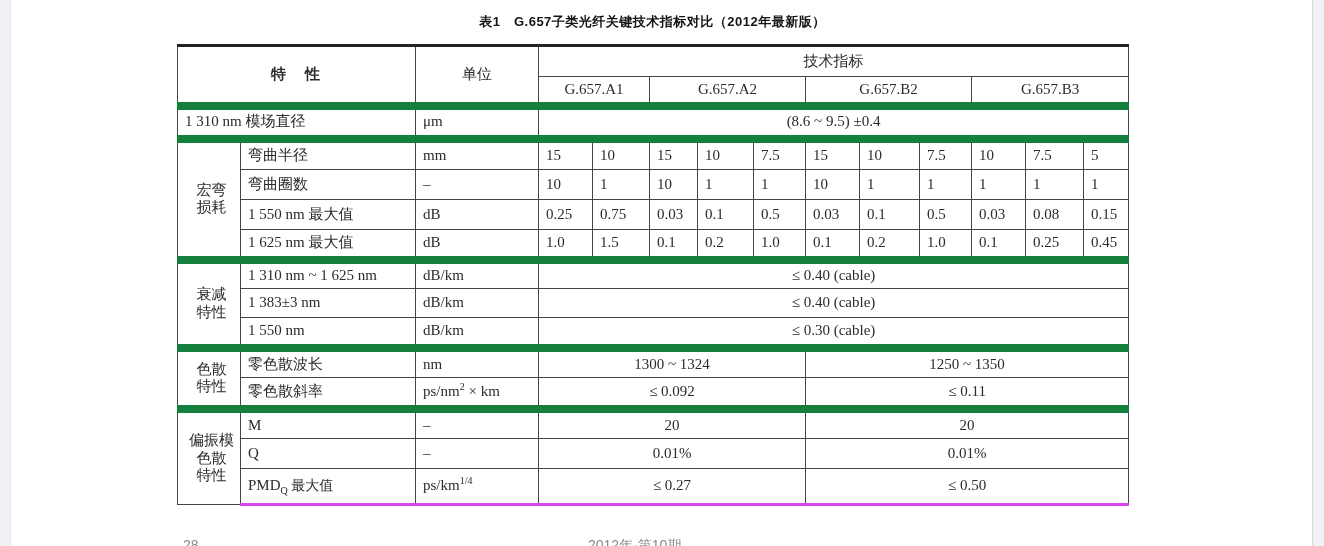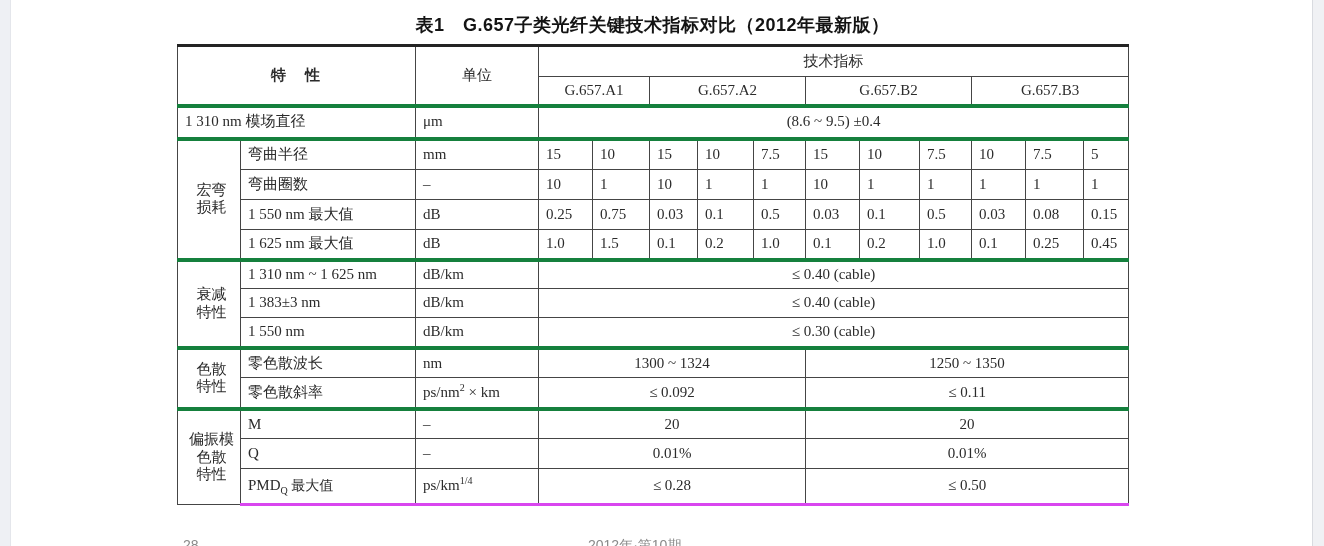"表1 G.657子类光纤关键技术指标对比（2012年最新版）" .doc-title { font-size: 18px -> 13px }
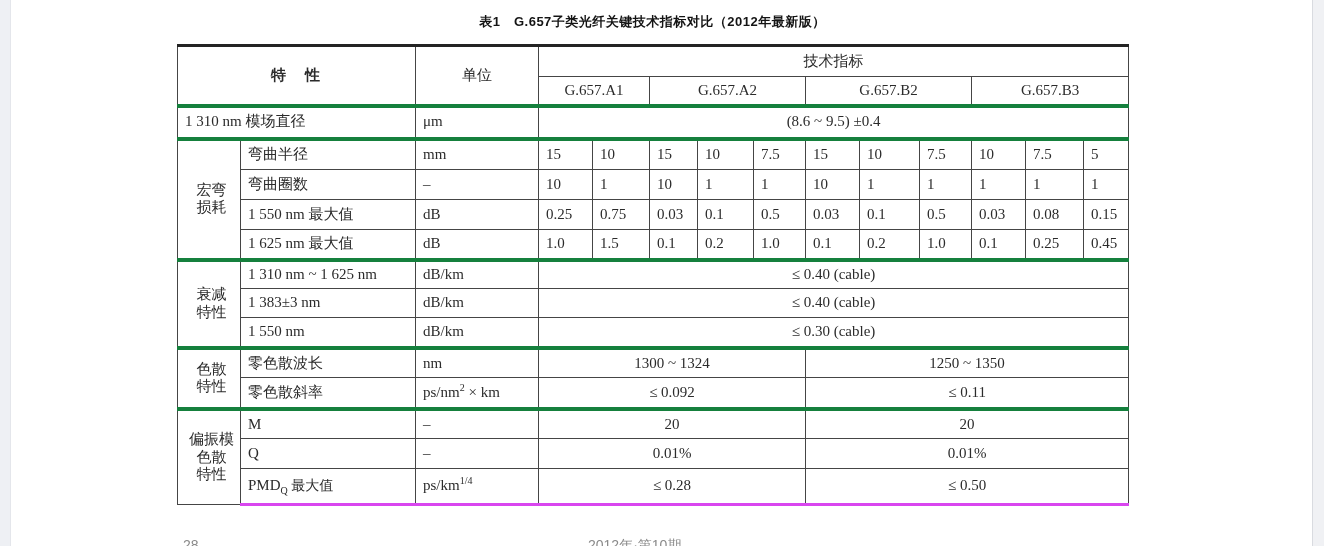"1 310 nm 模场直径" tr.sep td { border-top: 4px solid #15803d -> 8px solid #15803d }
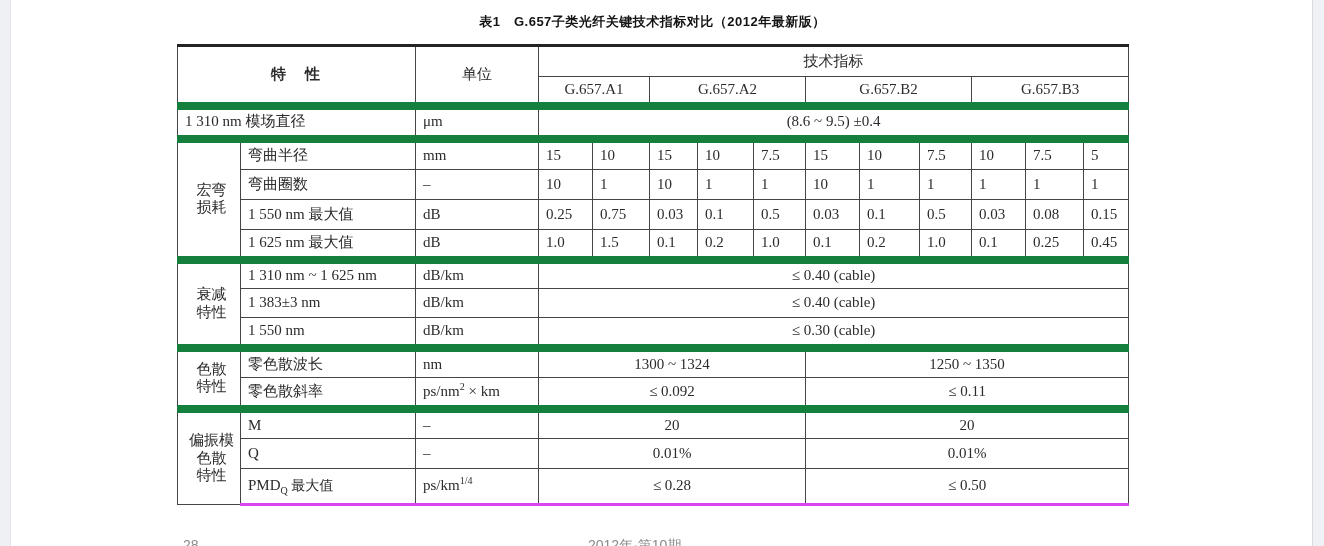"≤ 0.28" td.c { text: 0.28 -> 0.27 }
